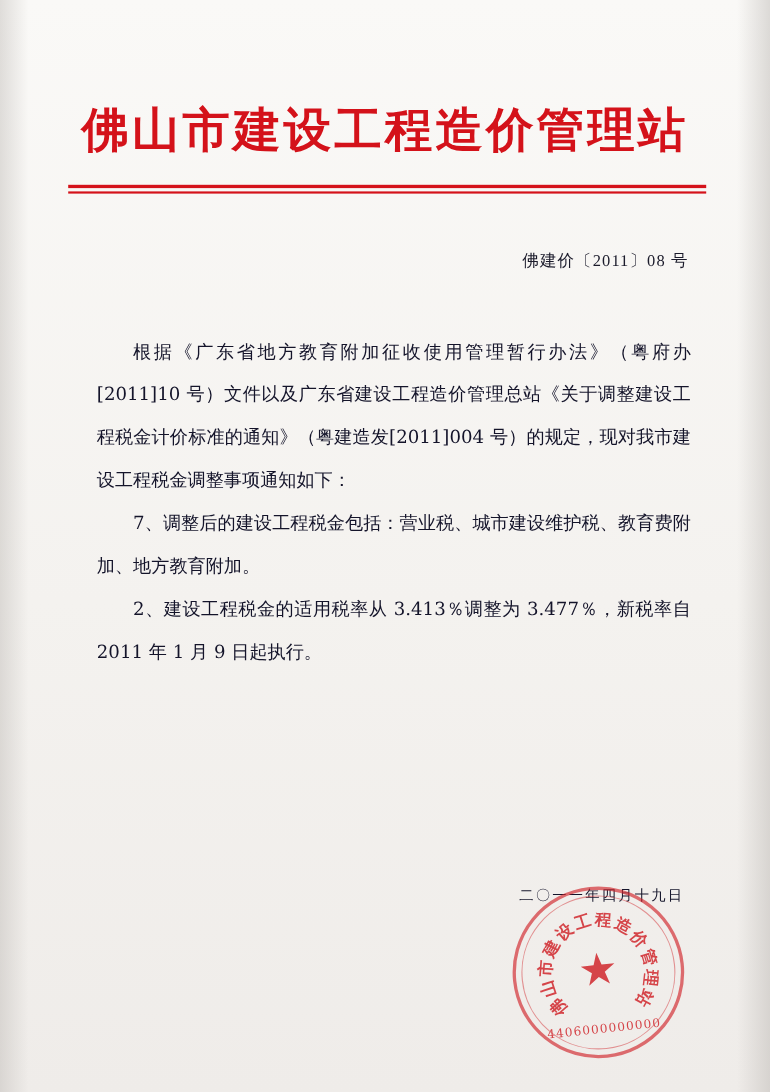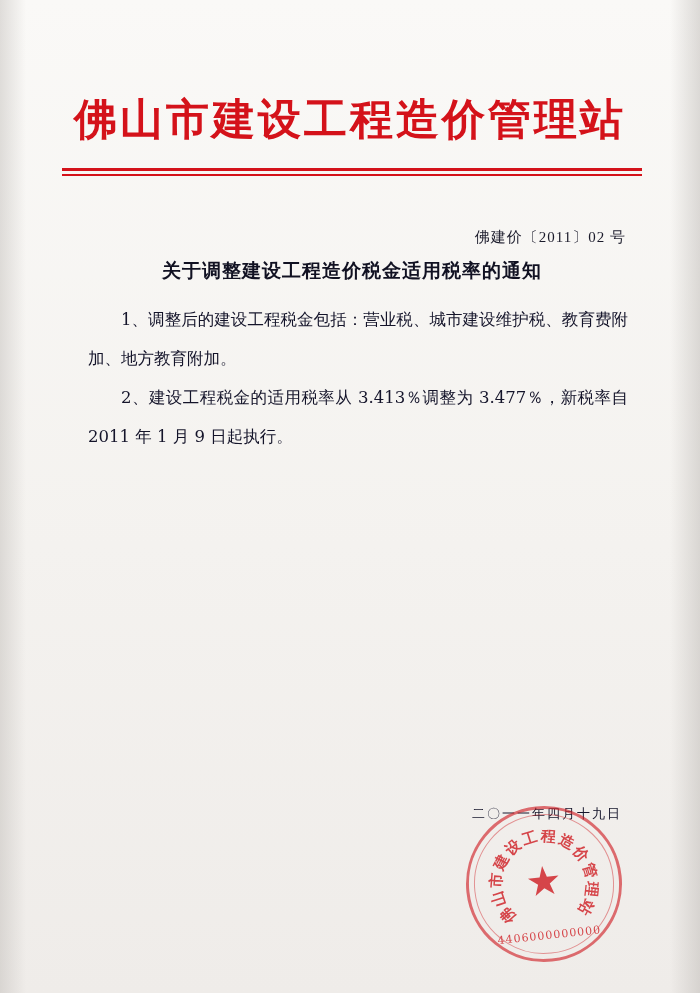"佛建价〔2011〕02 号" div.doc-number { text: 02 -> 08 }
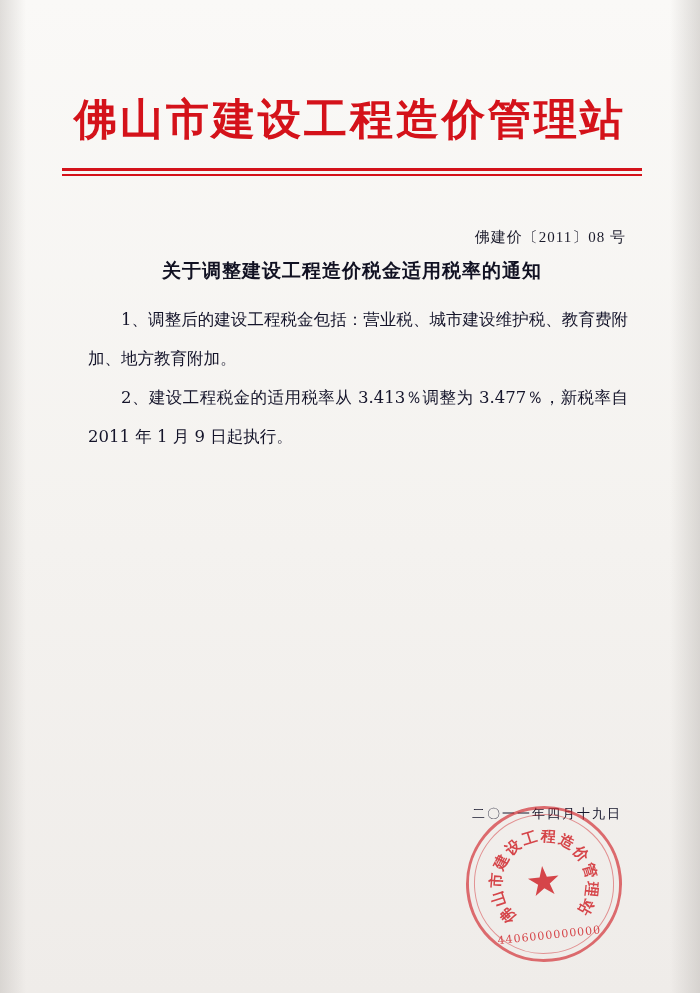"关于调整建设工程造价税金适用税率的通知" div.doc-title { html: <div>关于调整建设工程造价税金适用税率的通知</div> -> none }
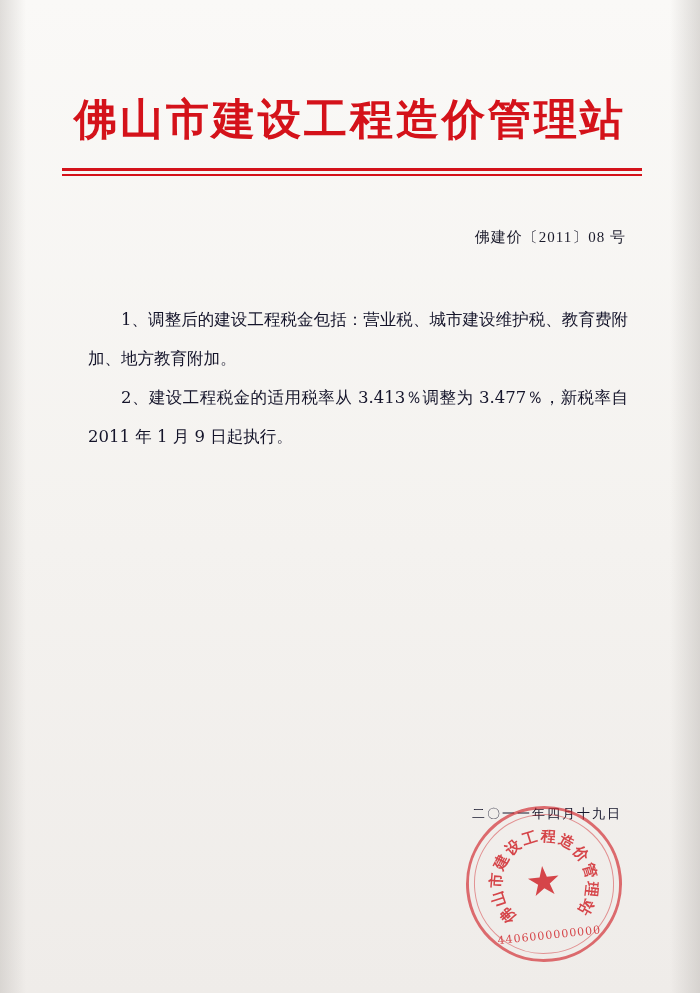"根据《广东省地方教育附加征收使用管理暂行办法》（粤府办[2011]10" p.para { html: none -> <p>根据《广东省地方教育附加征收使用管理暂行办法》（粤府办[2011]10 号）文件以及广东省建设工程造价管理总站《关于调整建设工程税金计价标准的通知》（粤建造发[2011]004 号）的规定，现对我市建设工程税金调整事项通知如下：</p> }
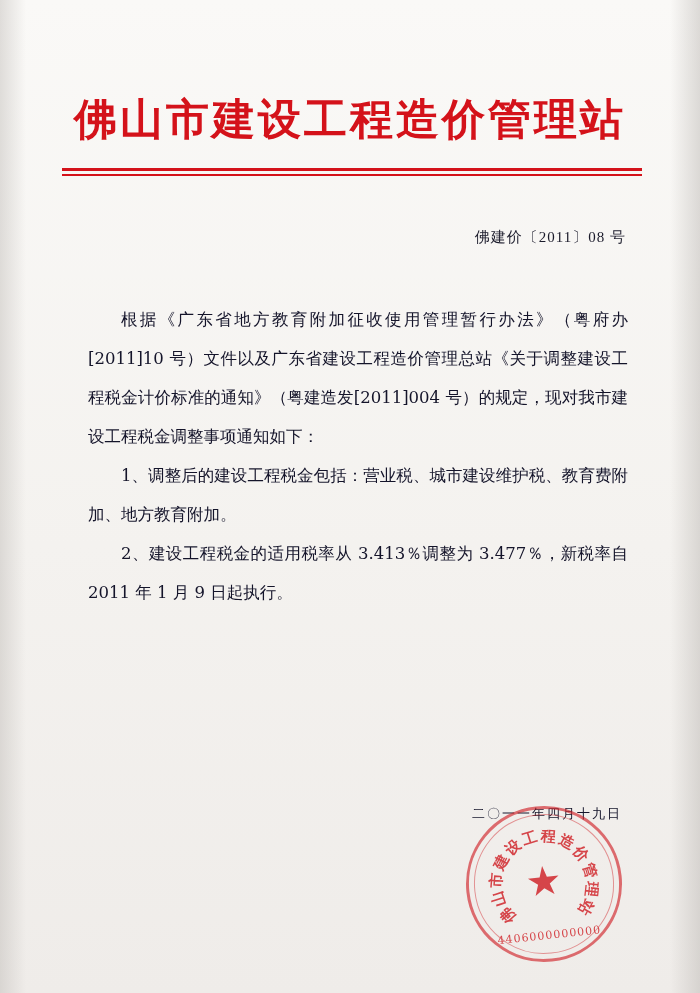"1、调整后的建设工程税金包括：营业税、城市建设维护税、教育费附加、地方教育附加。" p.para { text: 1 -> 7 }
